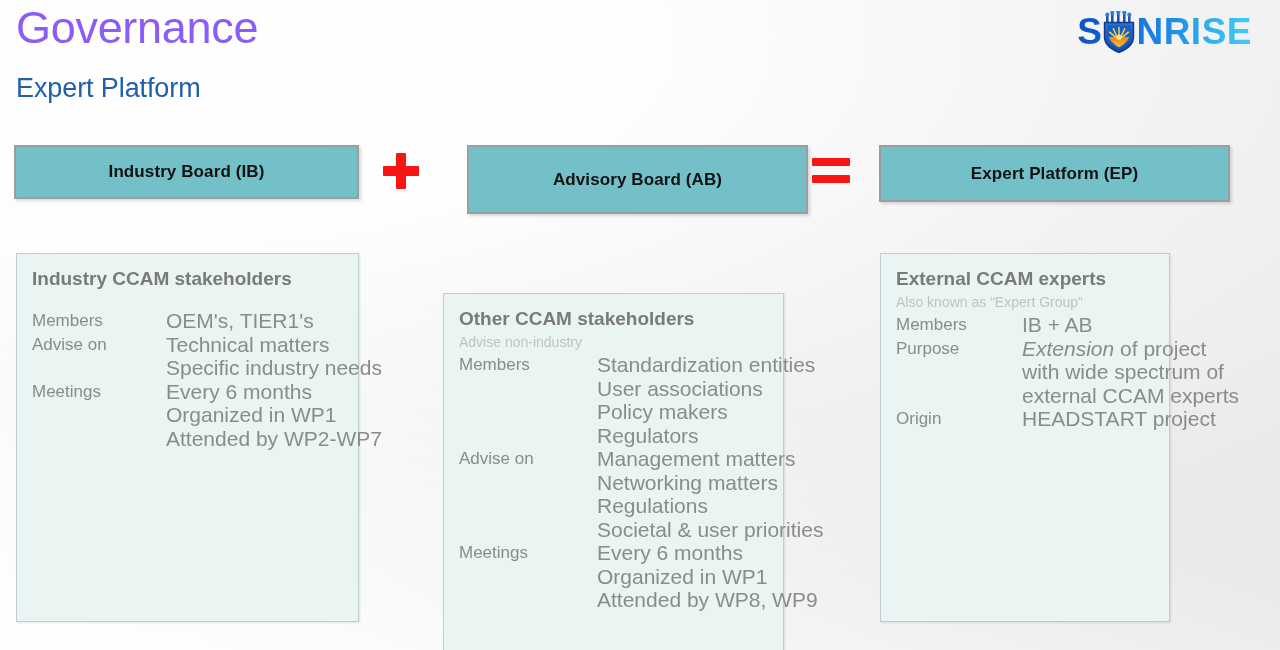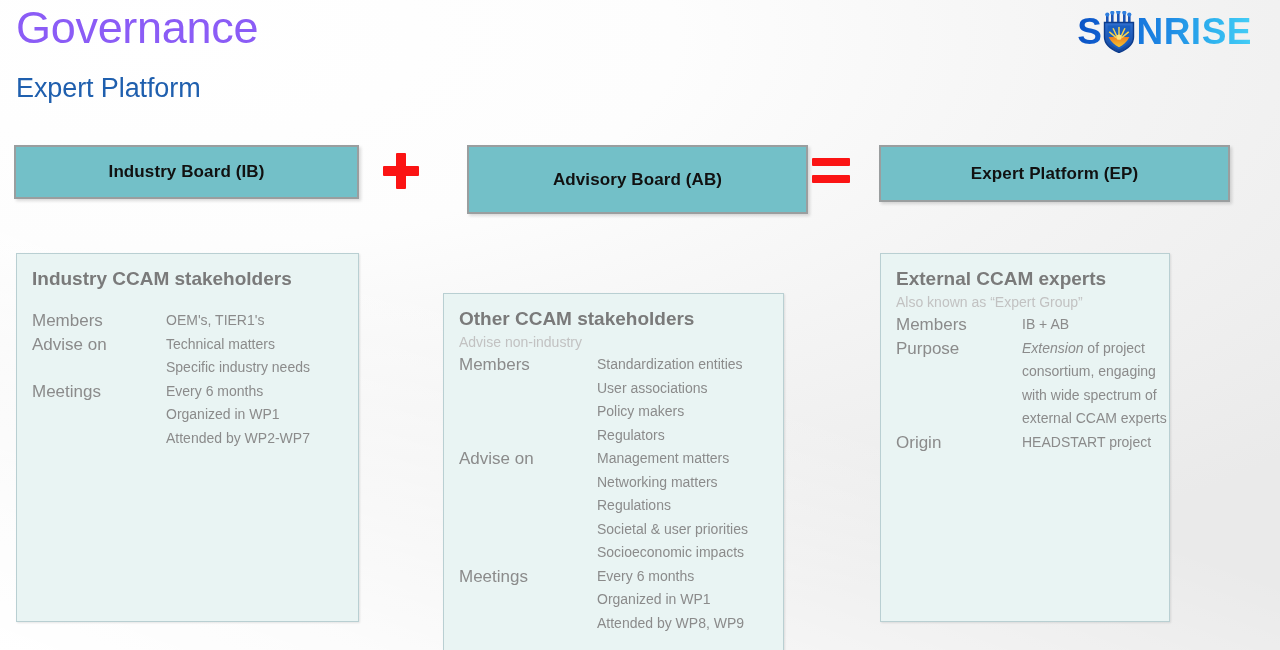"OEM's, TIER1's" .row .val { font-size: 14px -> 21px }
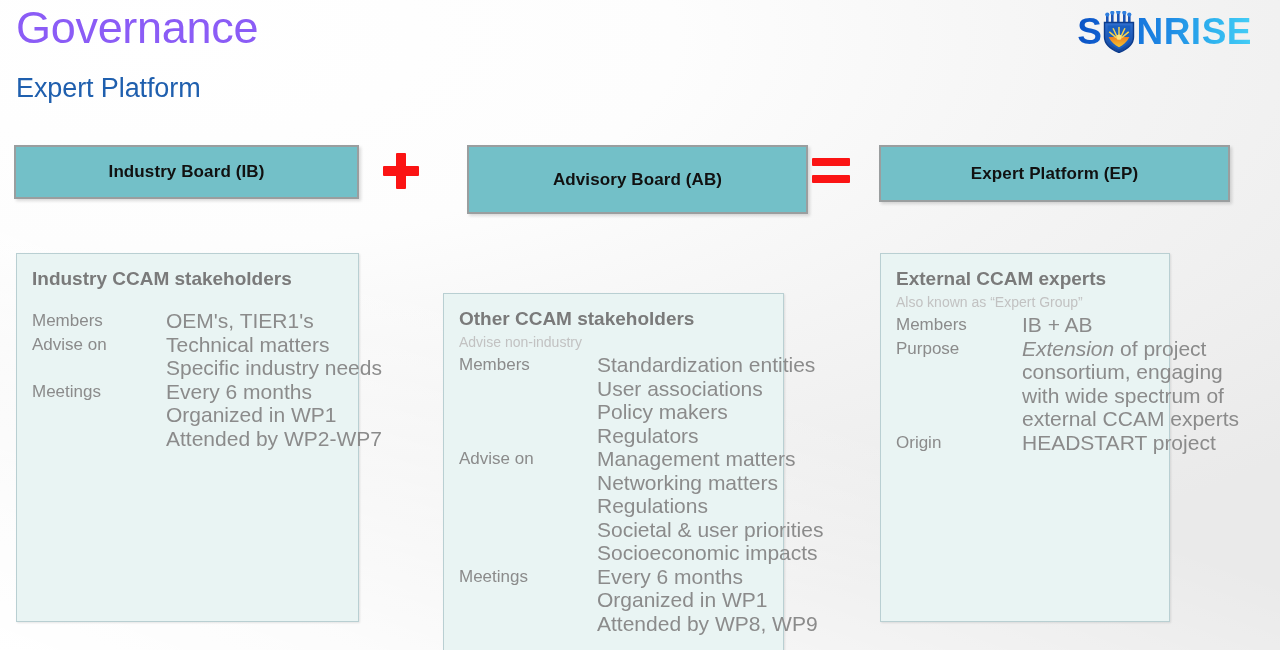"consortium, engaging" div.val { html: <div>consortium, engaging</div> -> none }
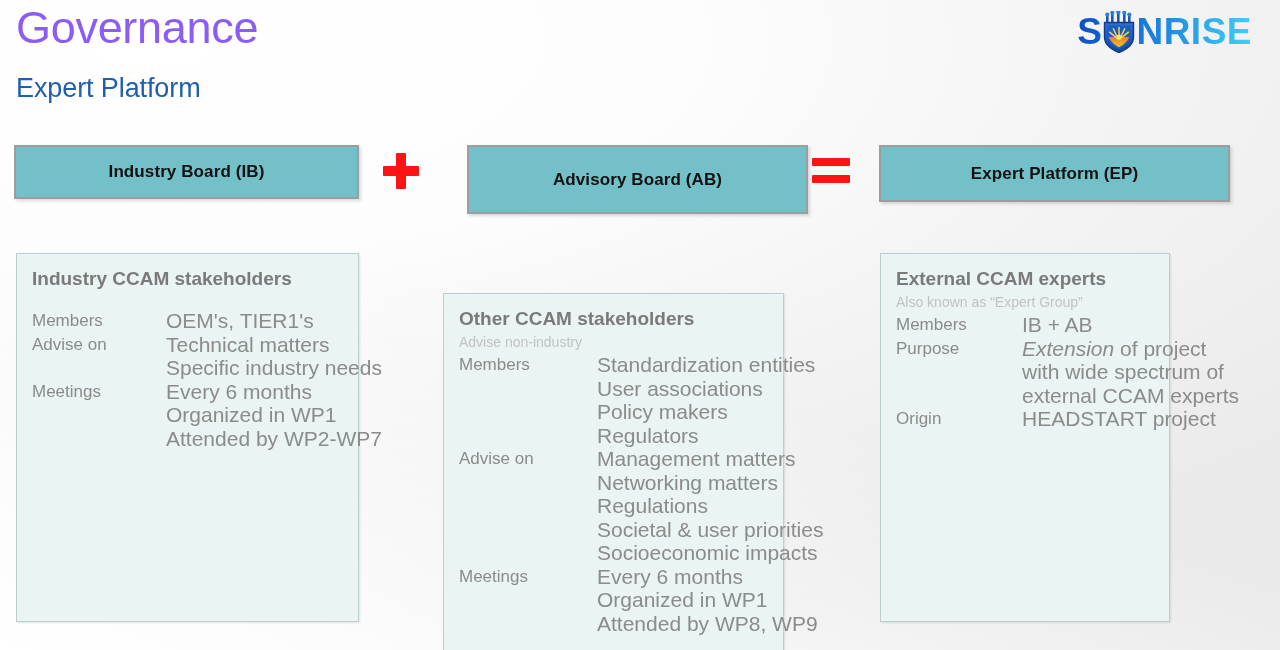"Socioeconomic impacts" div.val { html: <div>Socioeconomic impacts</div> -> none }
